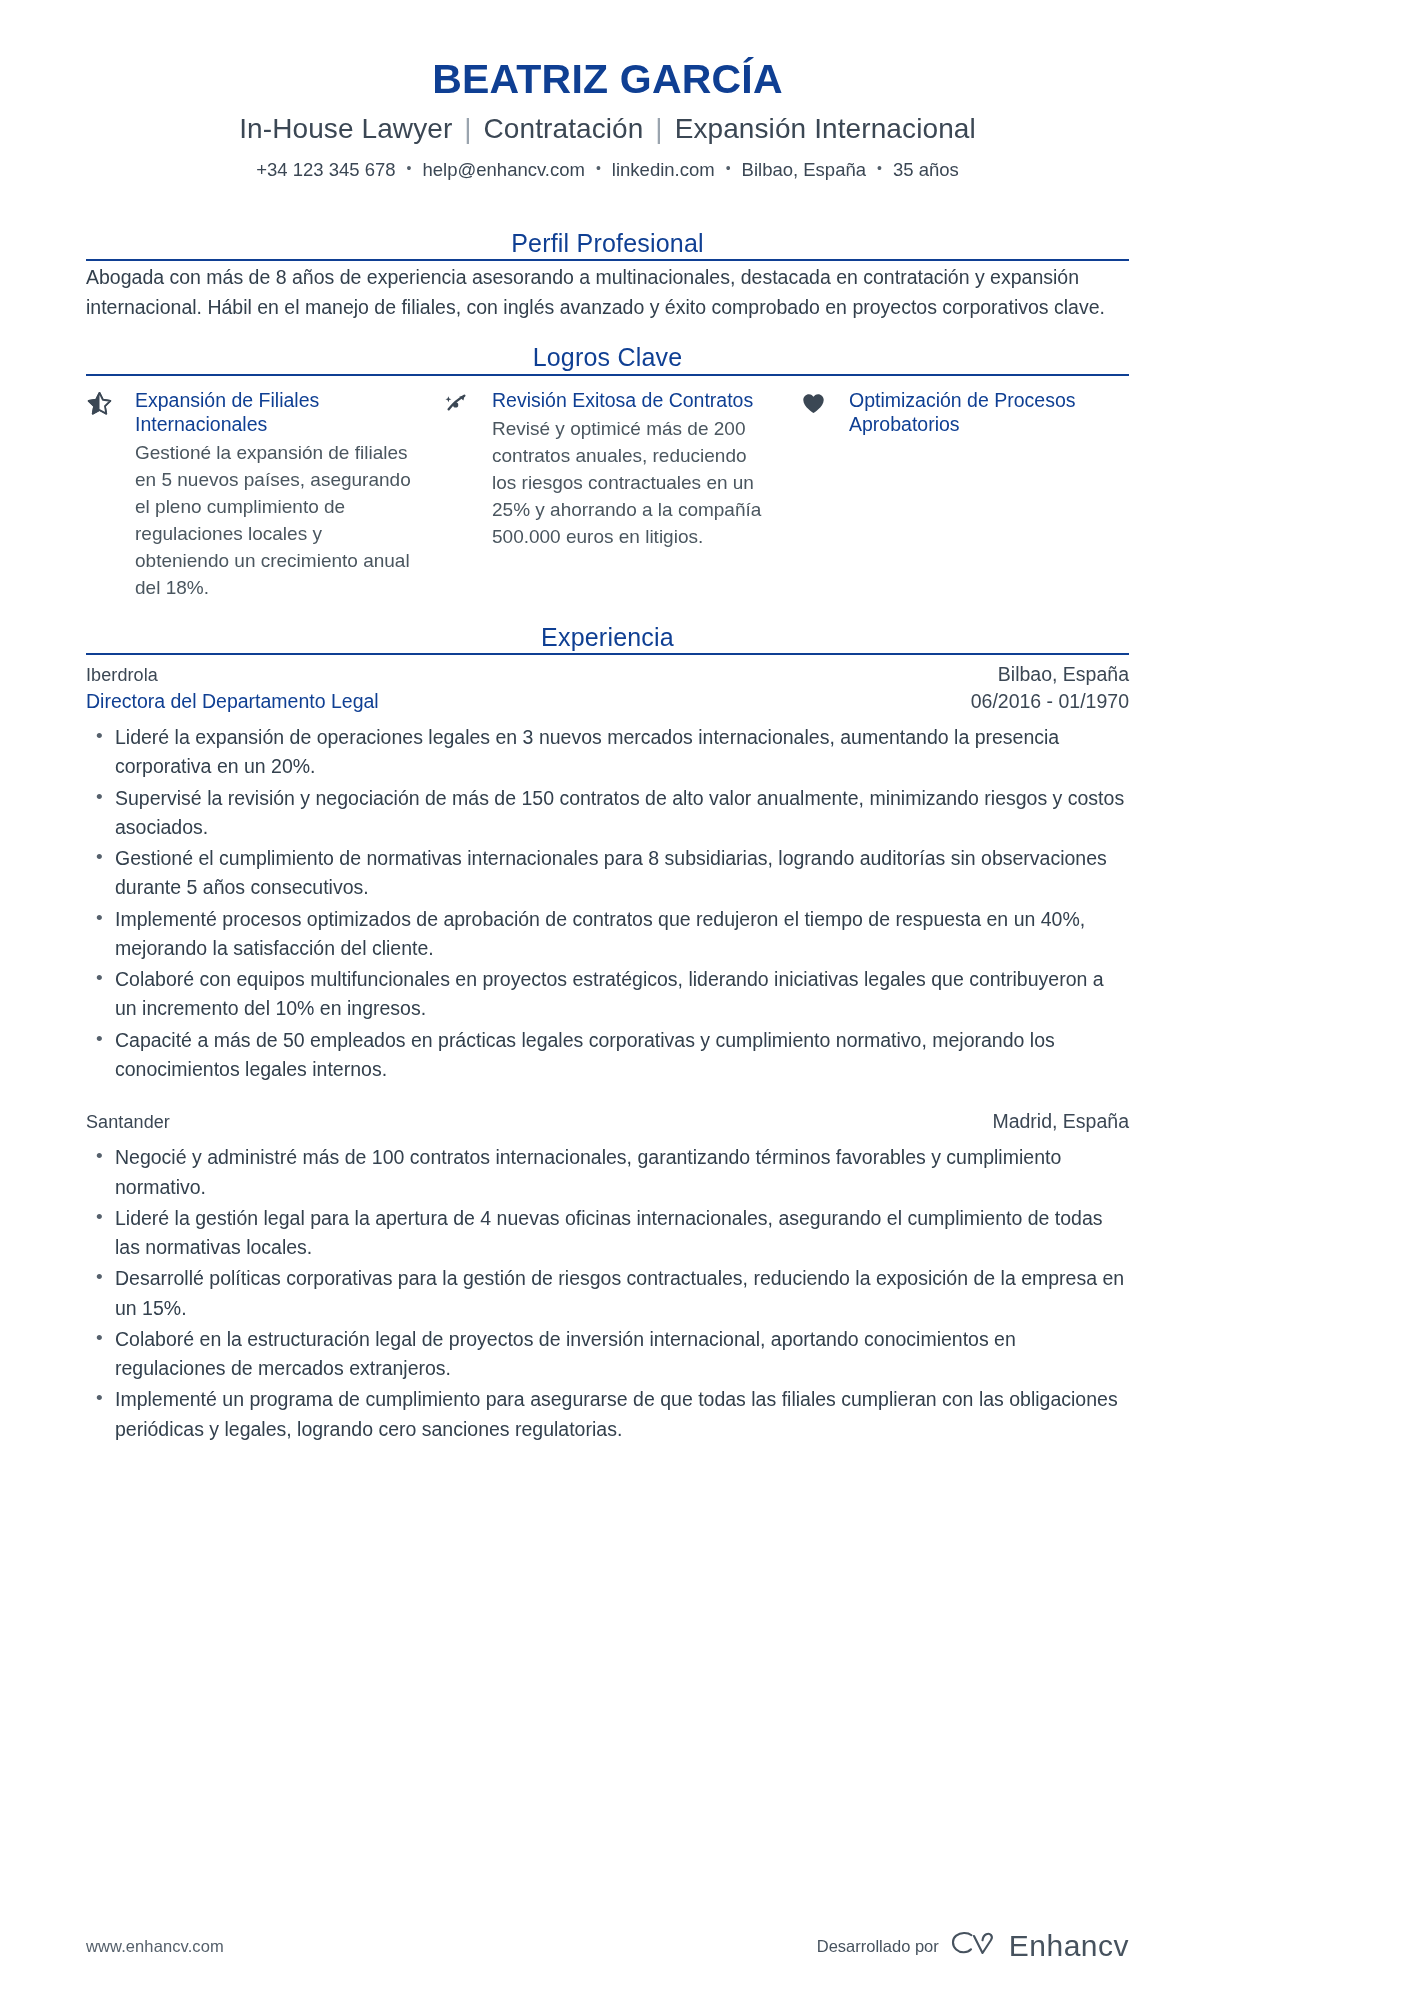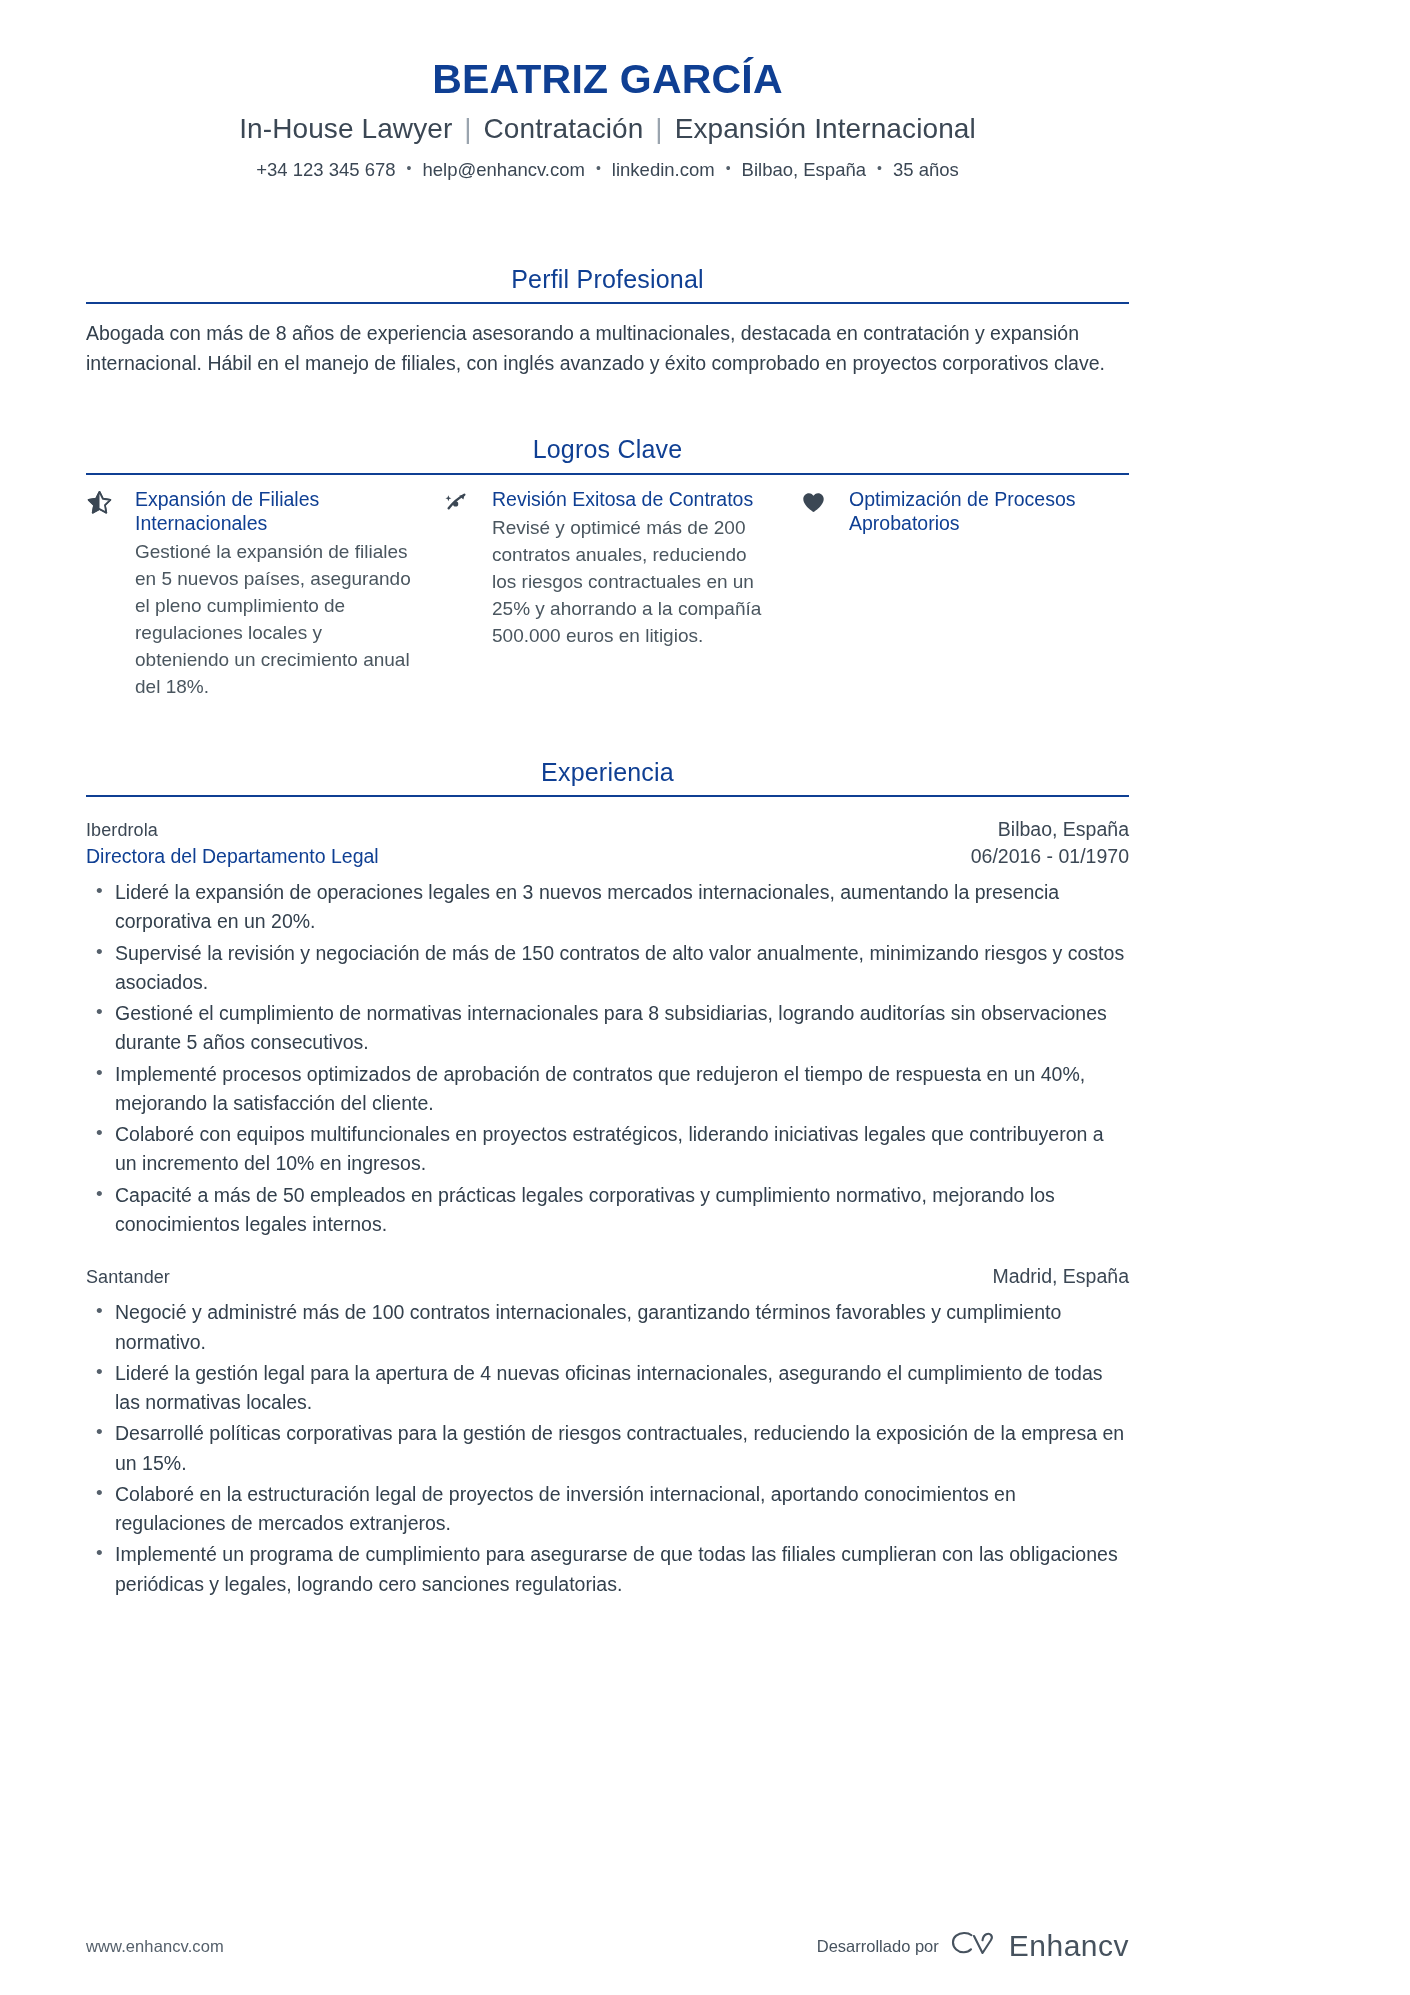"Perfil Profesional" .section-title { margin-top: 36px -> none; padding-bottom: 7px -> none }
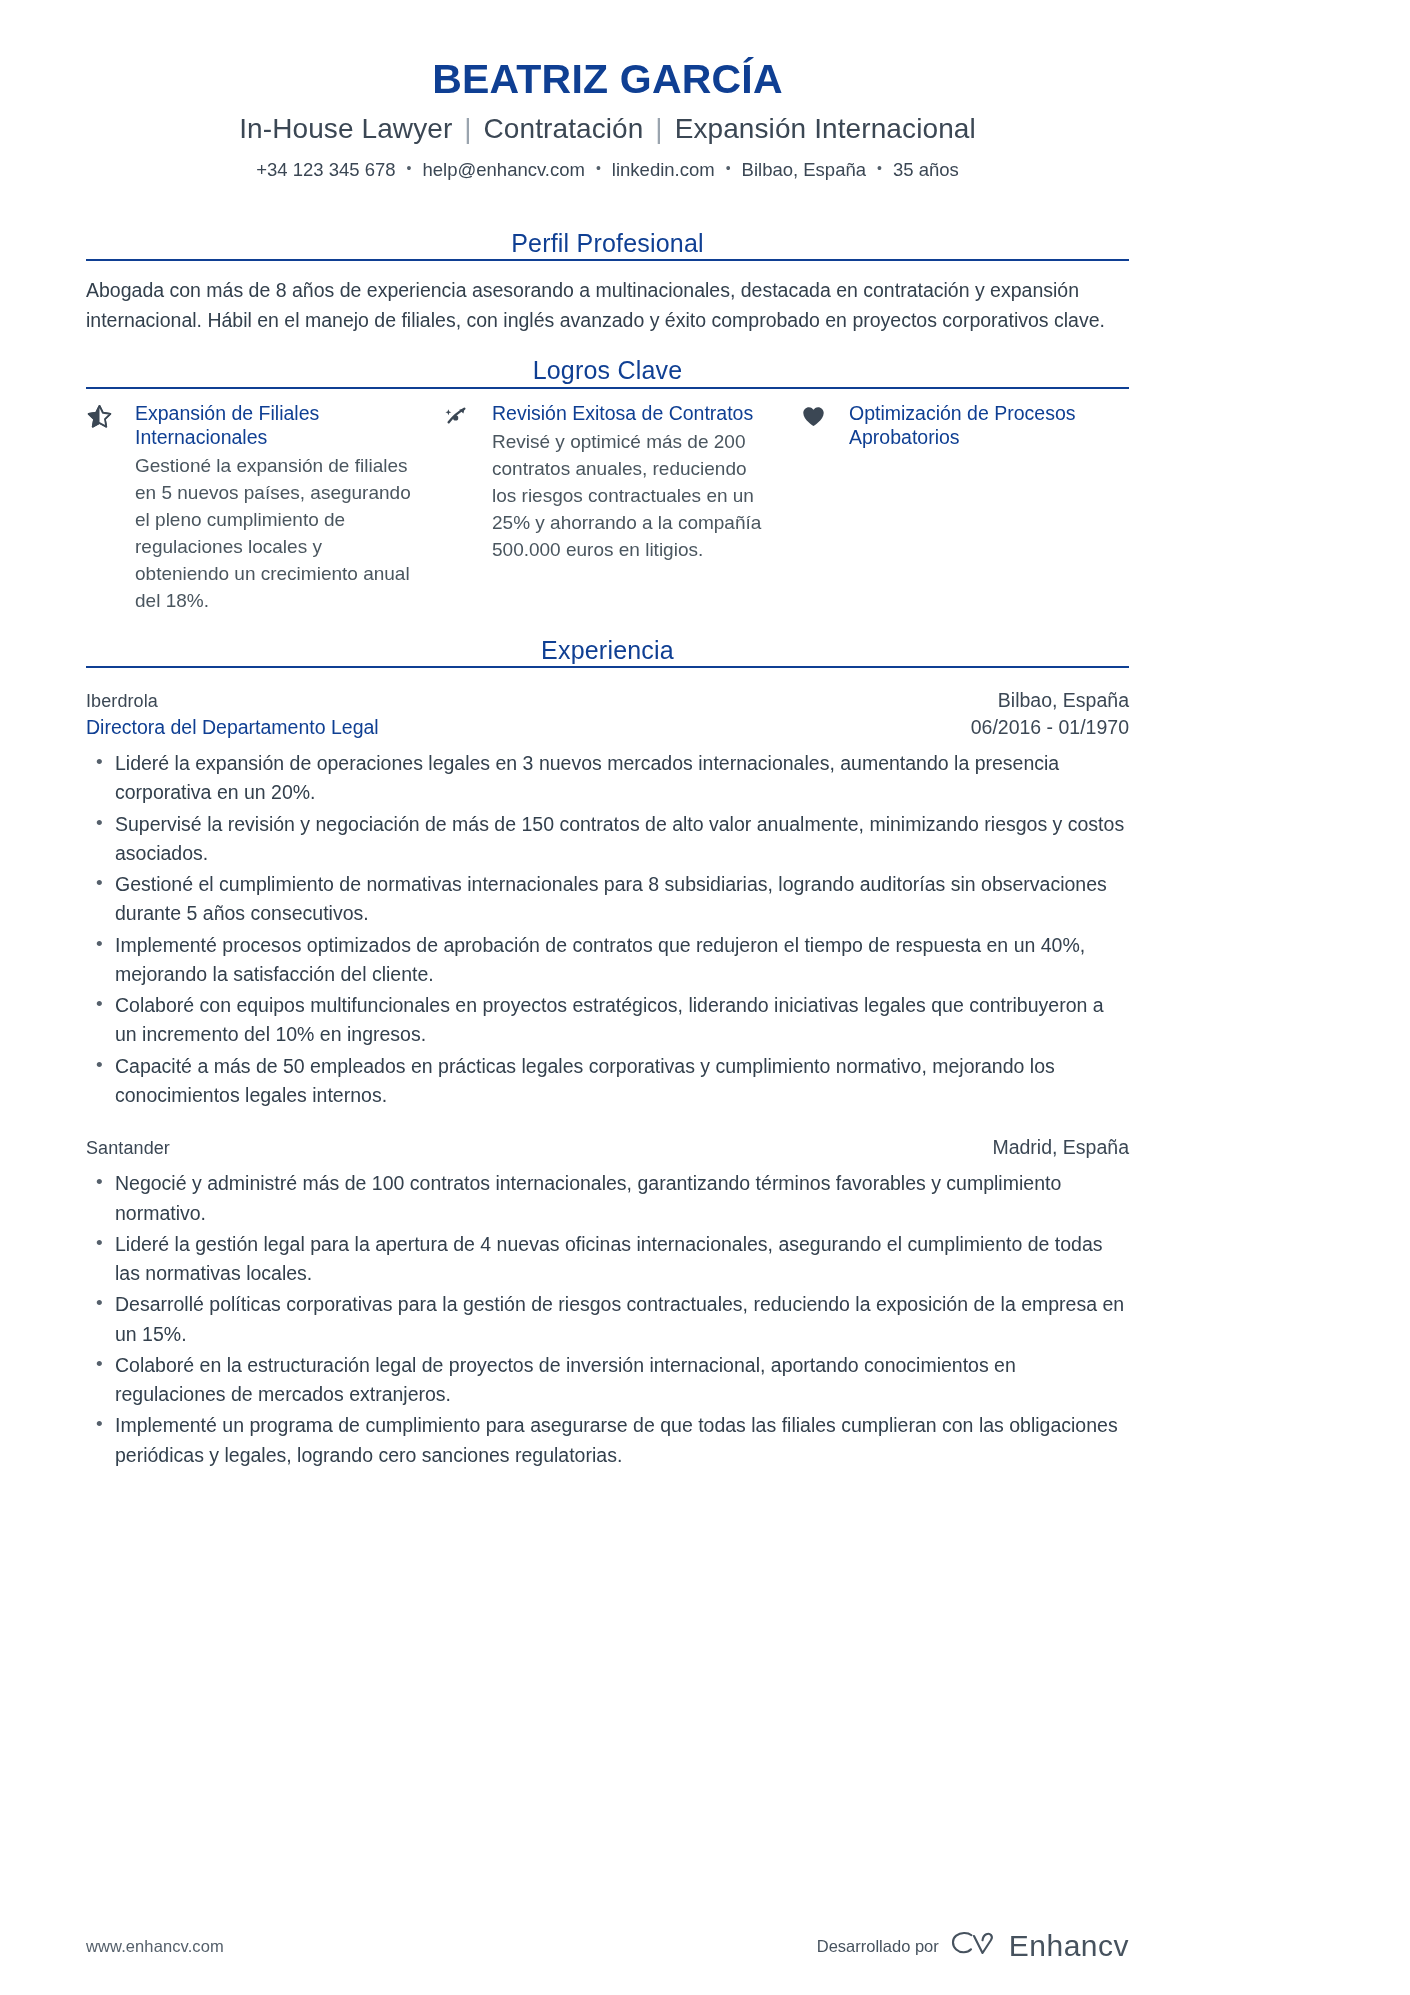"Abogada con más de 8" .section-body { padding-top: 15px -> 2px }
